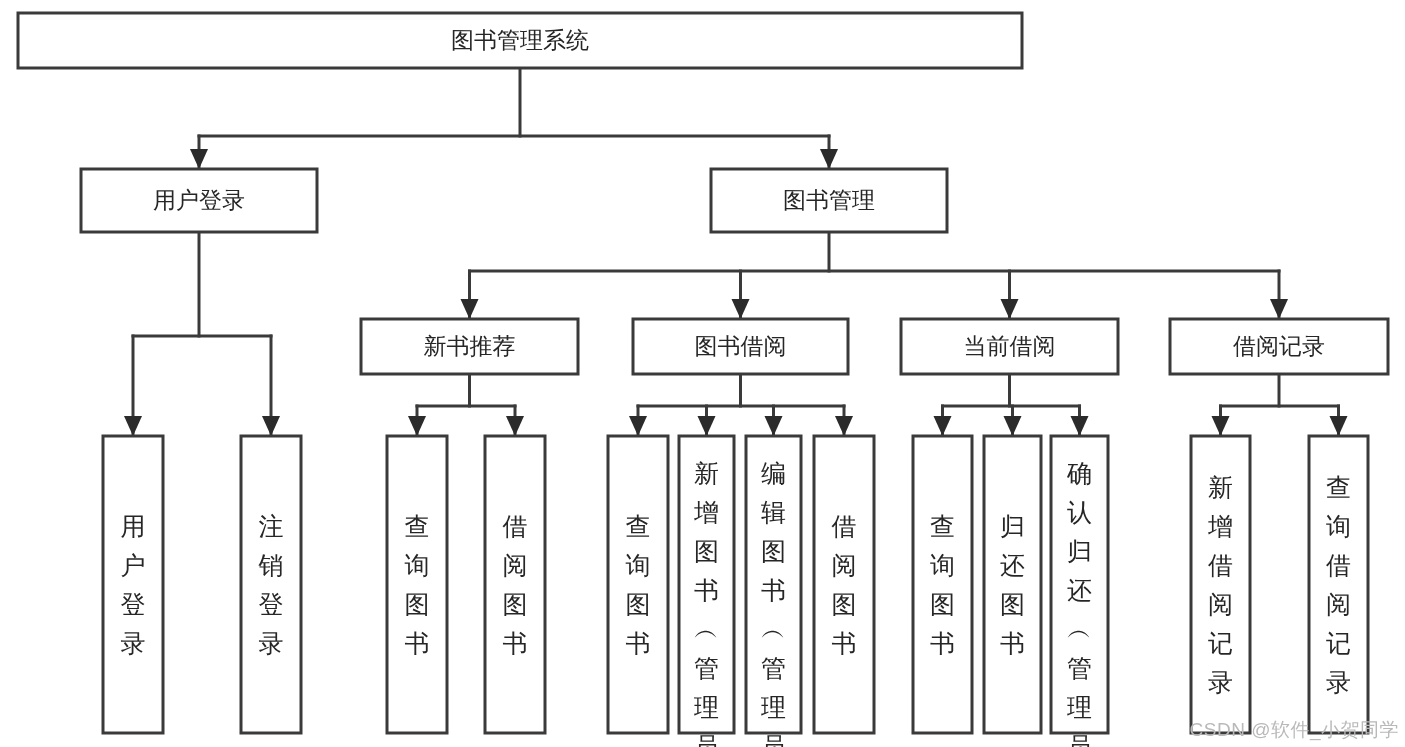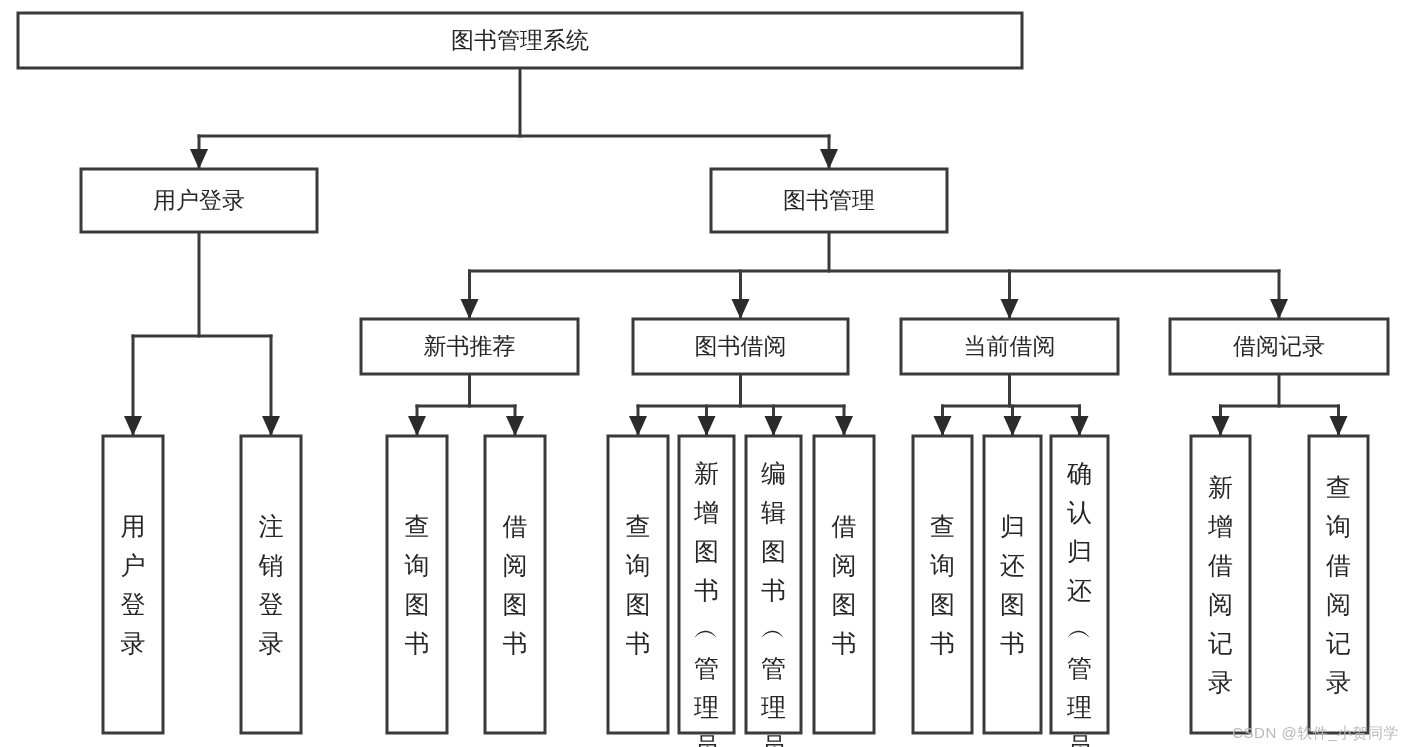"CSDN @软件_小贺同学" .watermark { font-size: 15px -> 19px }
